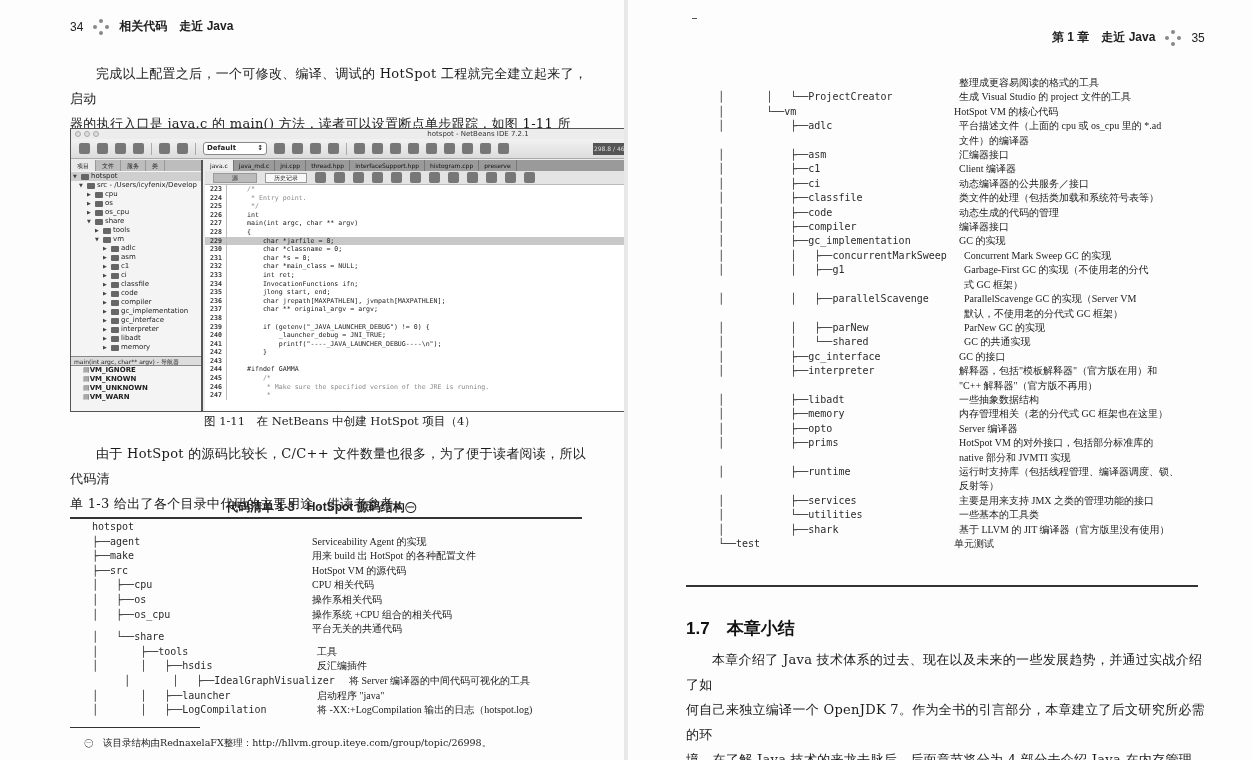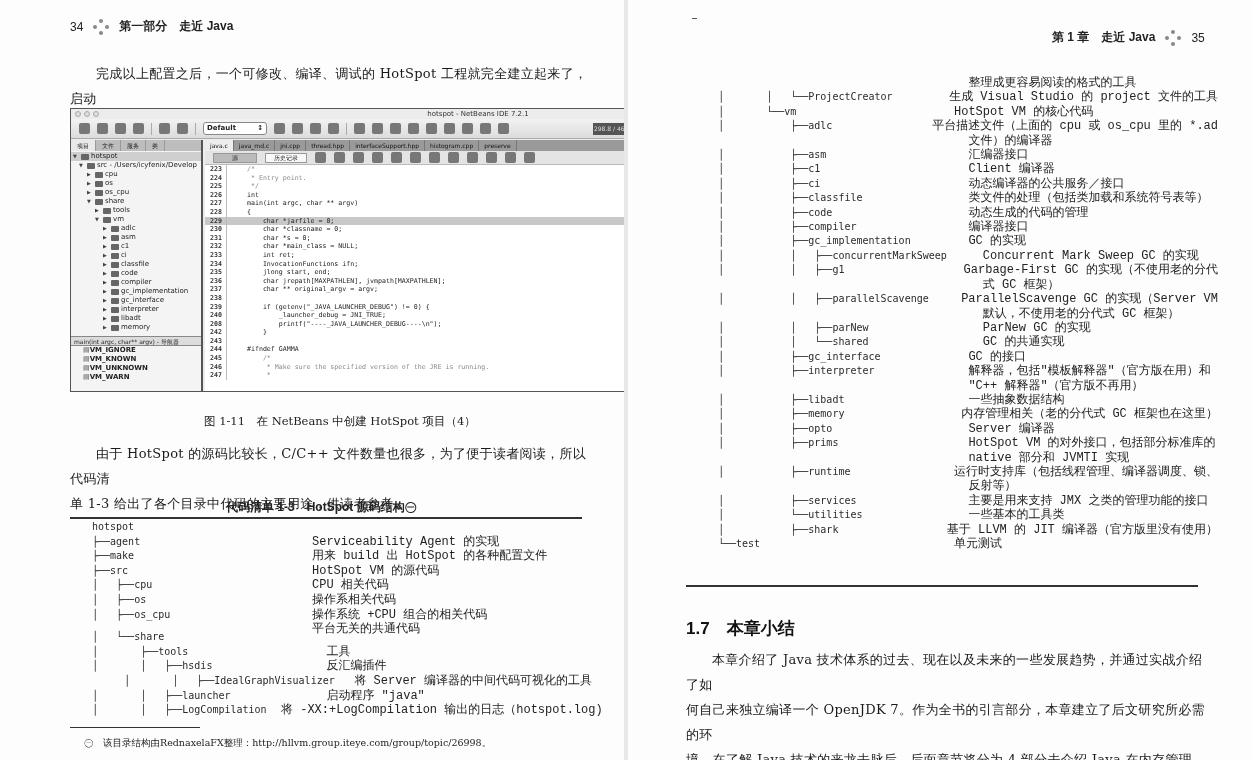"第一部分 走近 Java" span { text: 第一部分 -> 相关代码 }
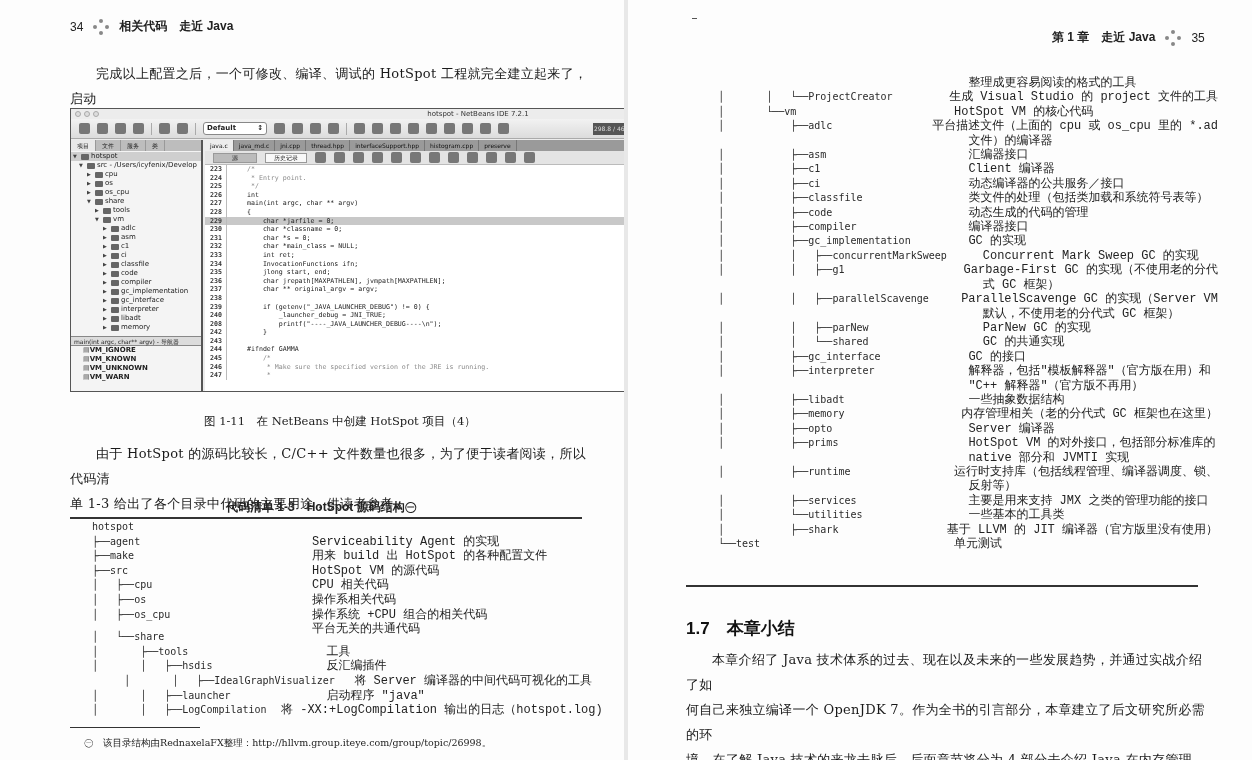"整理成更容易阅读的格式的工具" .tree-code .d { font-family: Liberation Mono, monospace -> Liberation Serif, serif; font-size: 12px -> 10px }
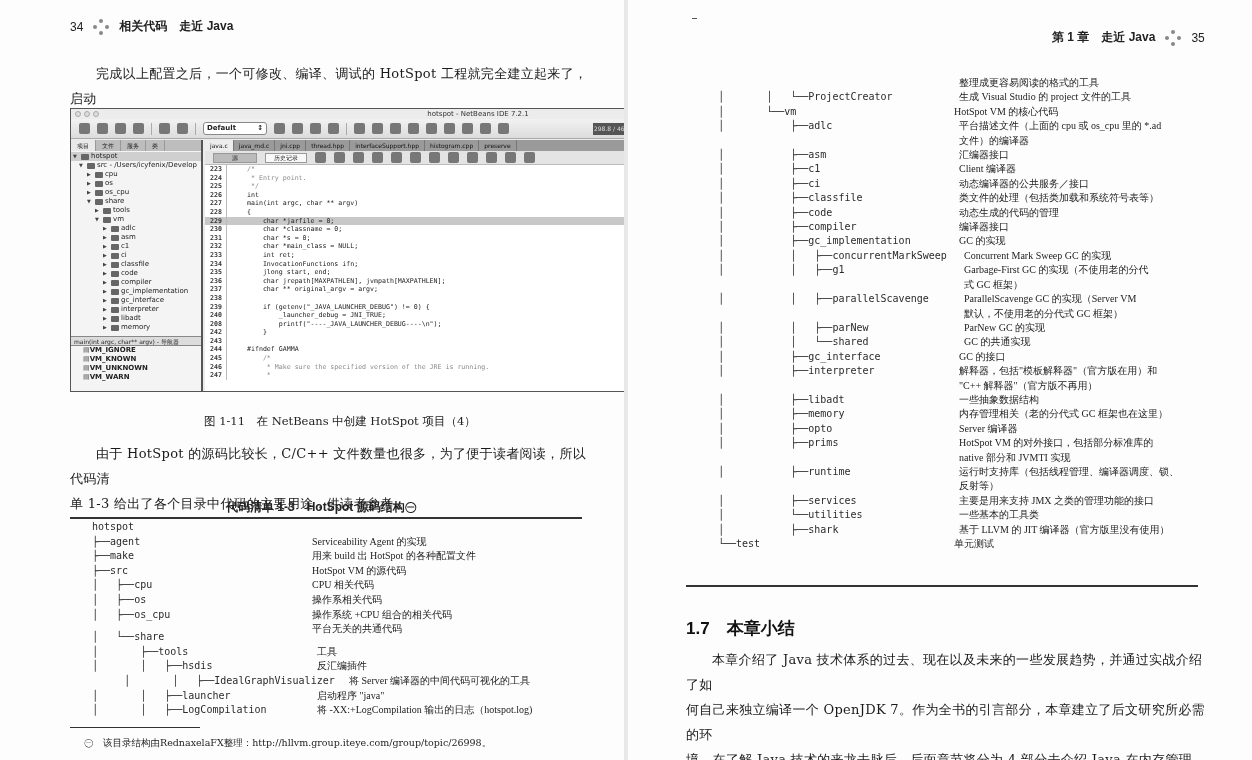"hotspot - NetBeans IDE 7.2.1" .ide { top: 108px -> 128px }
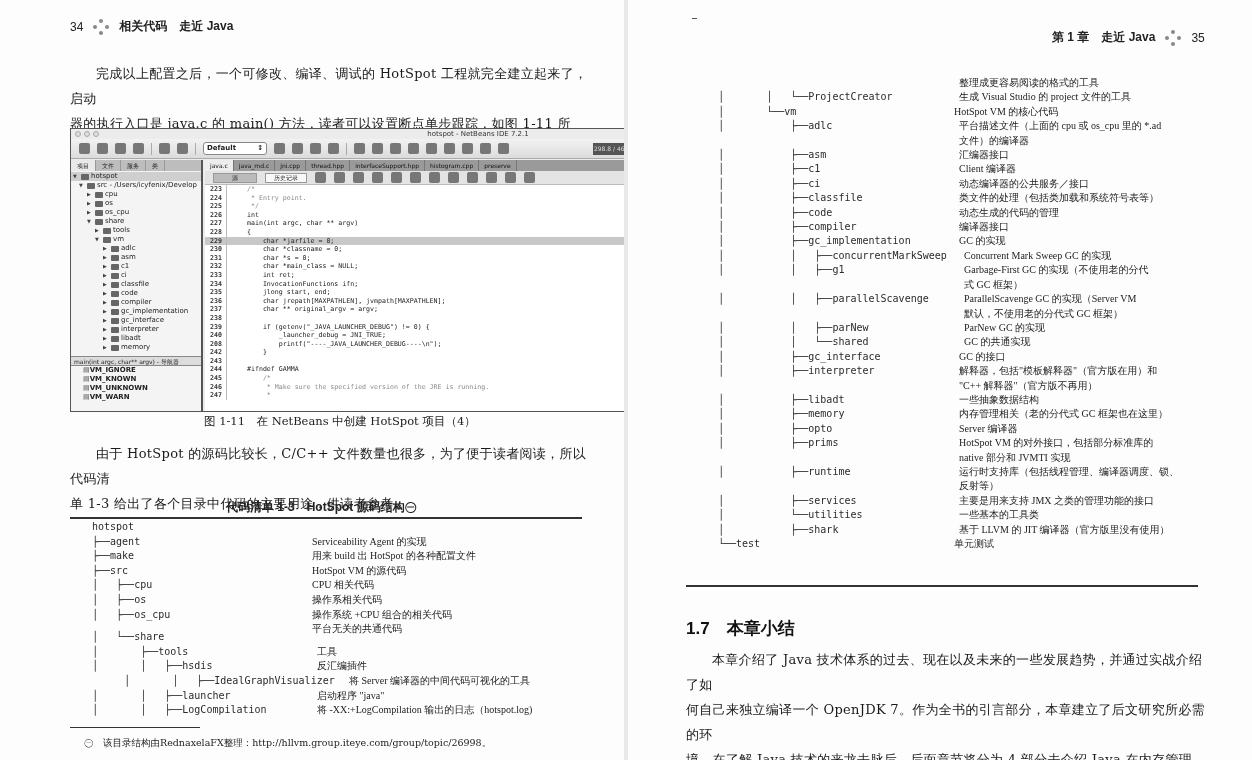"208" span.no { text: 208 -> 241 }
